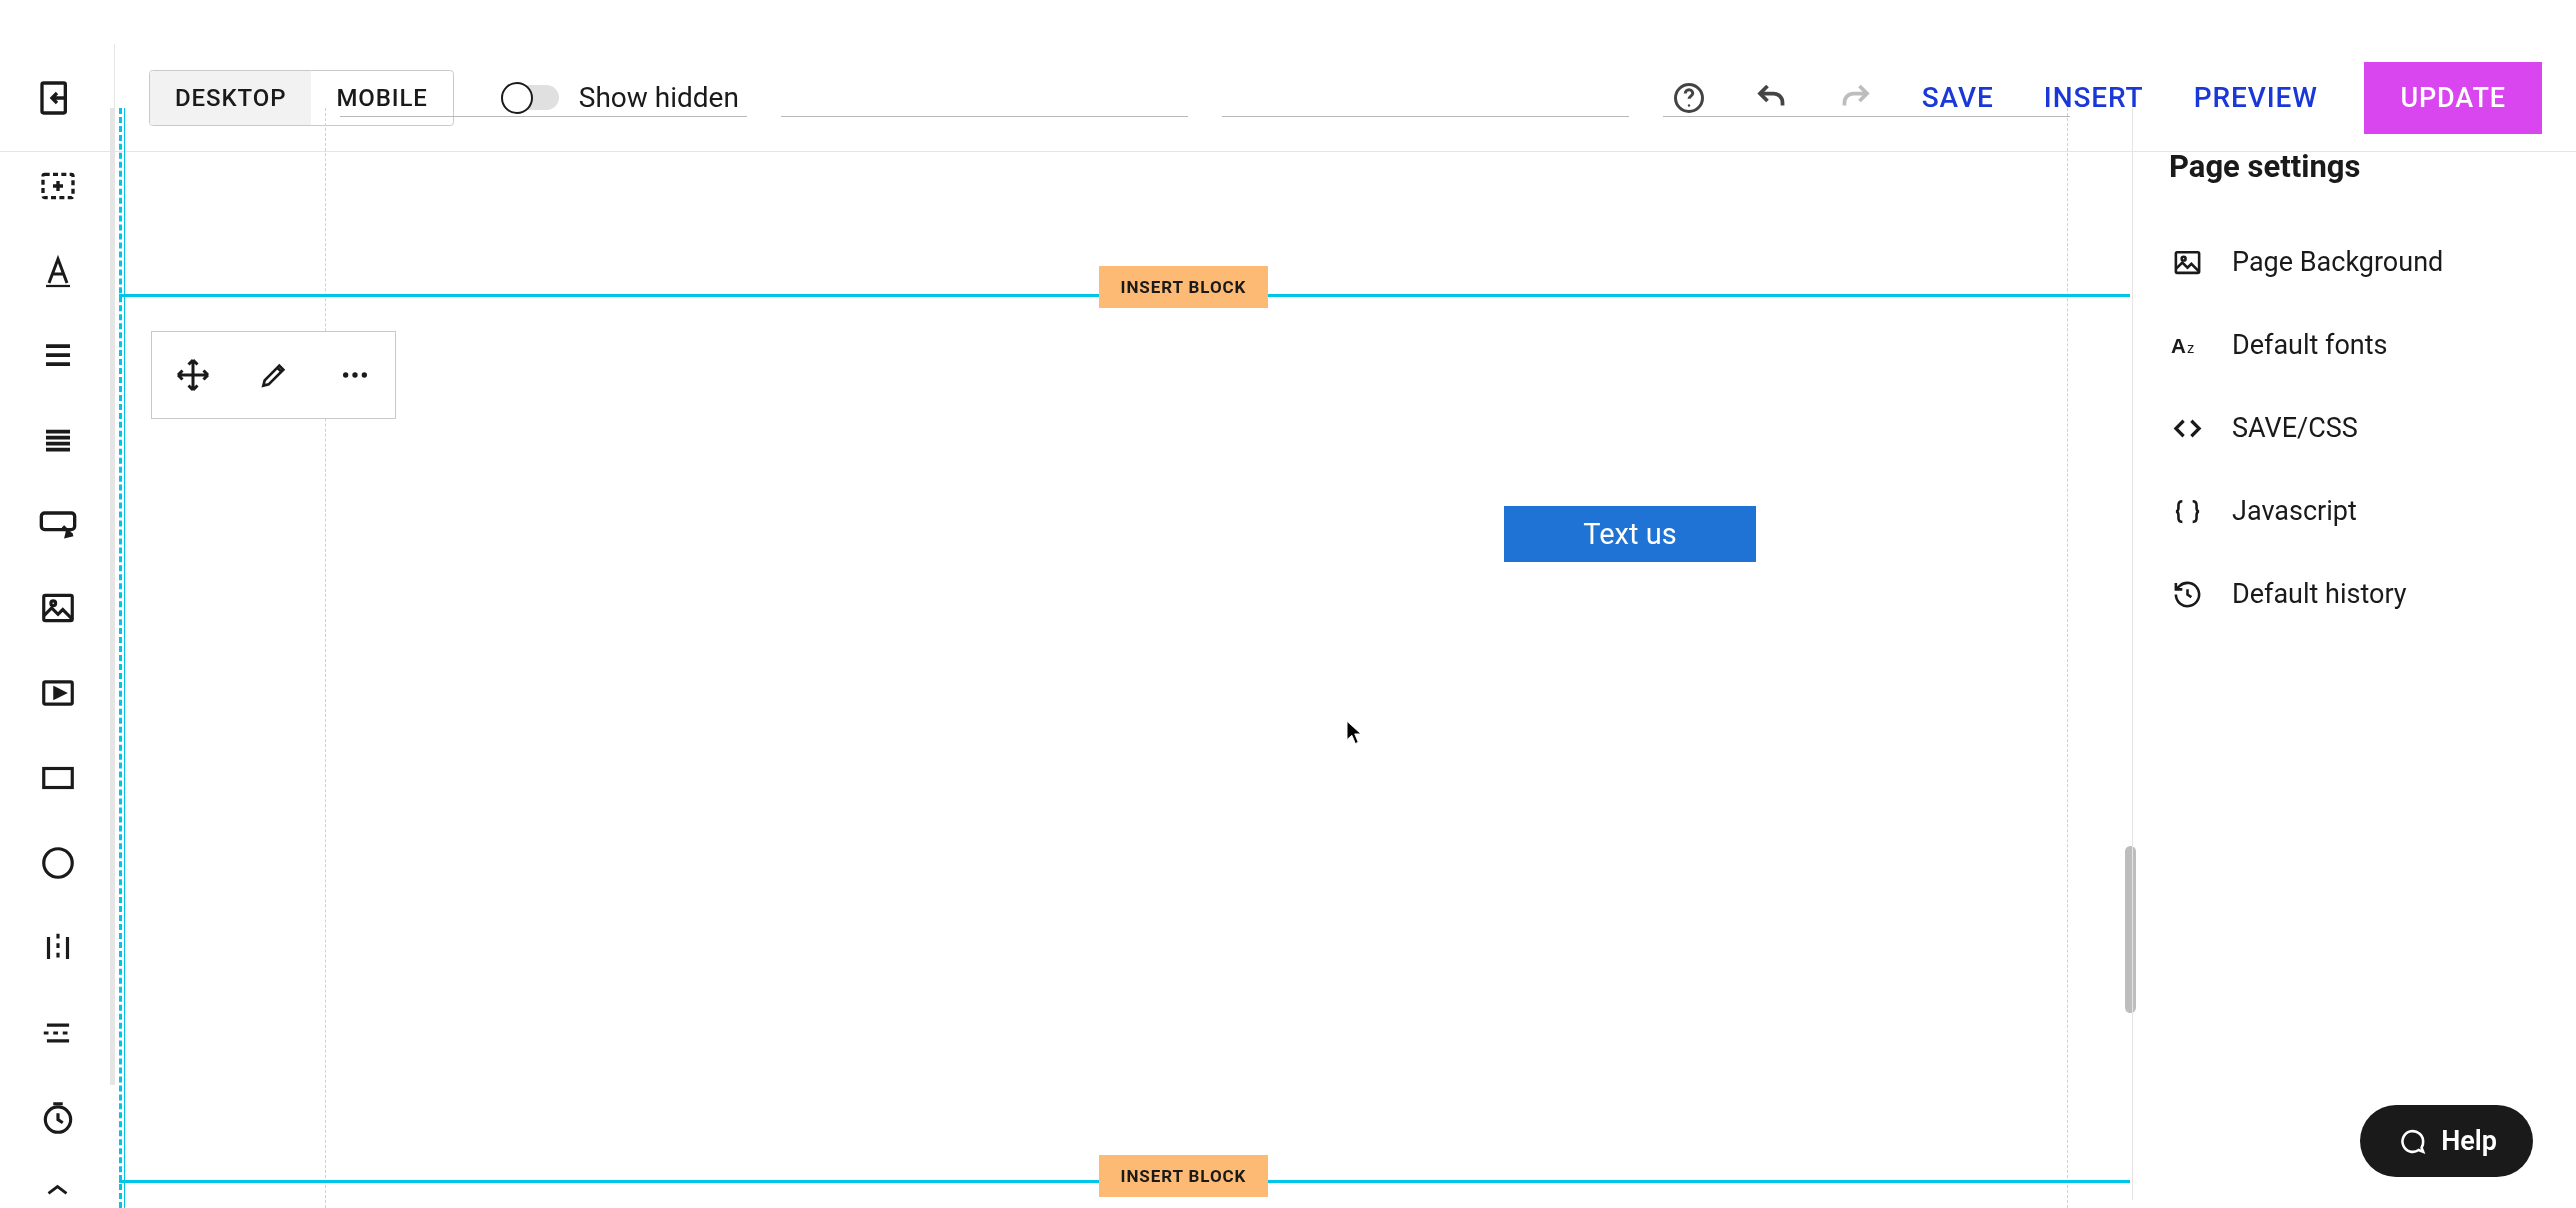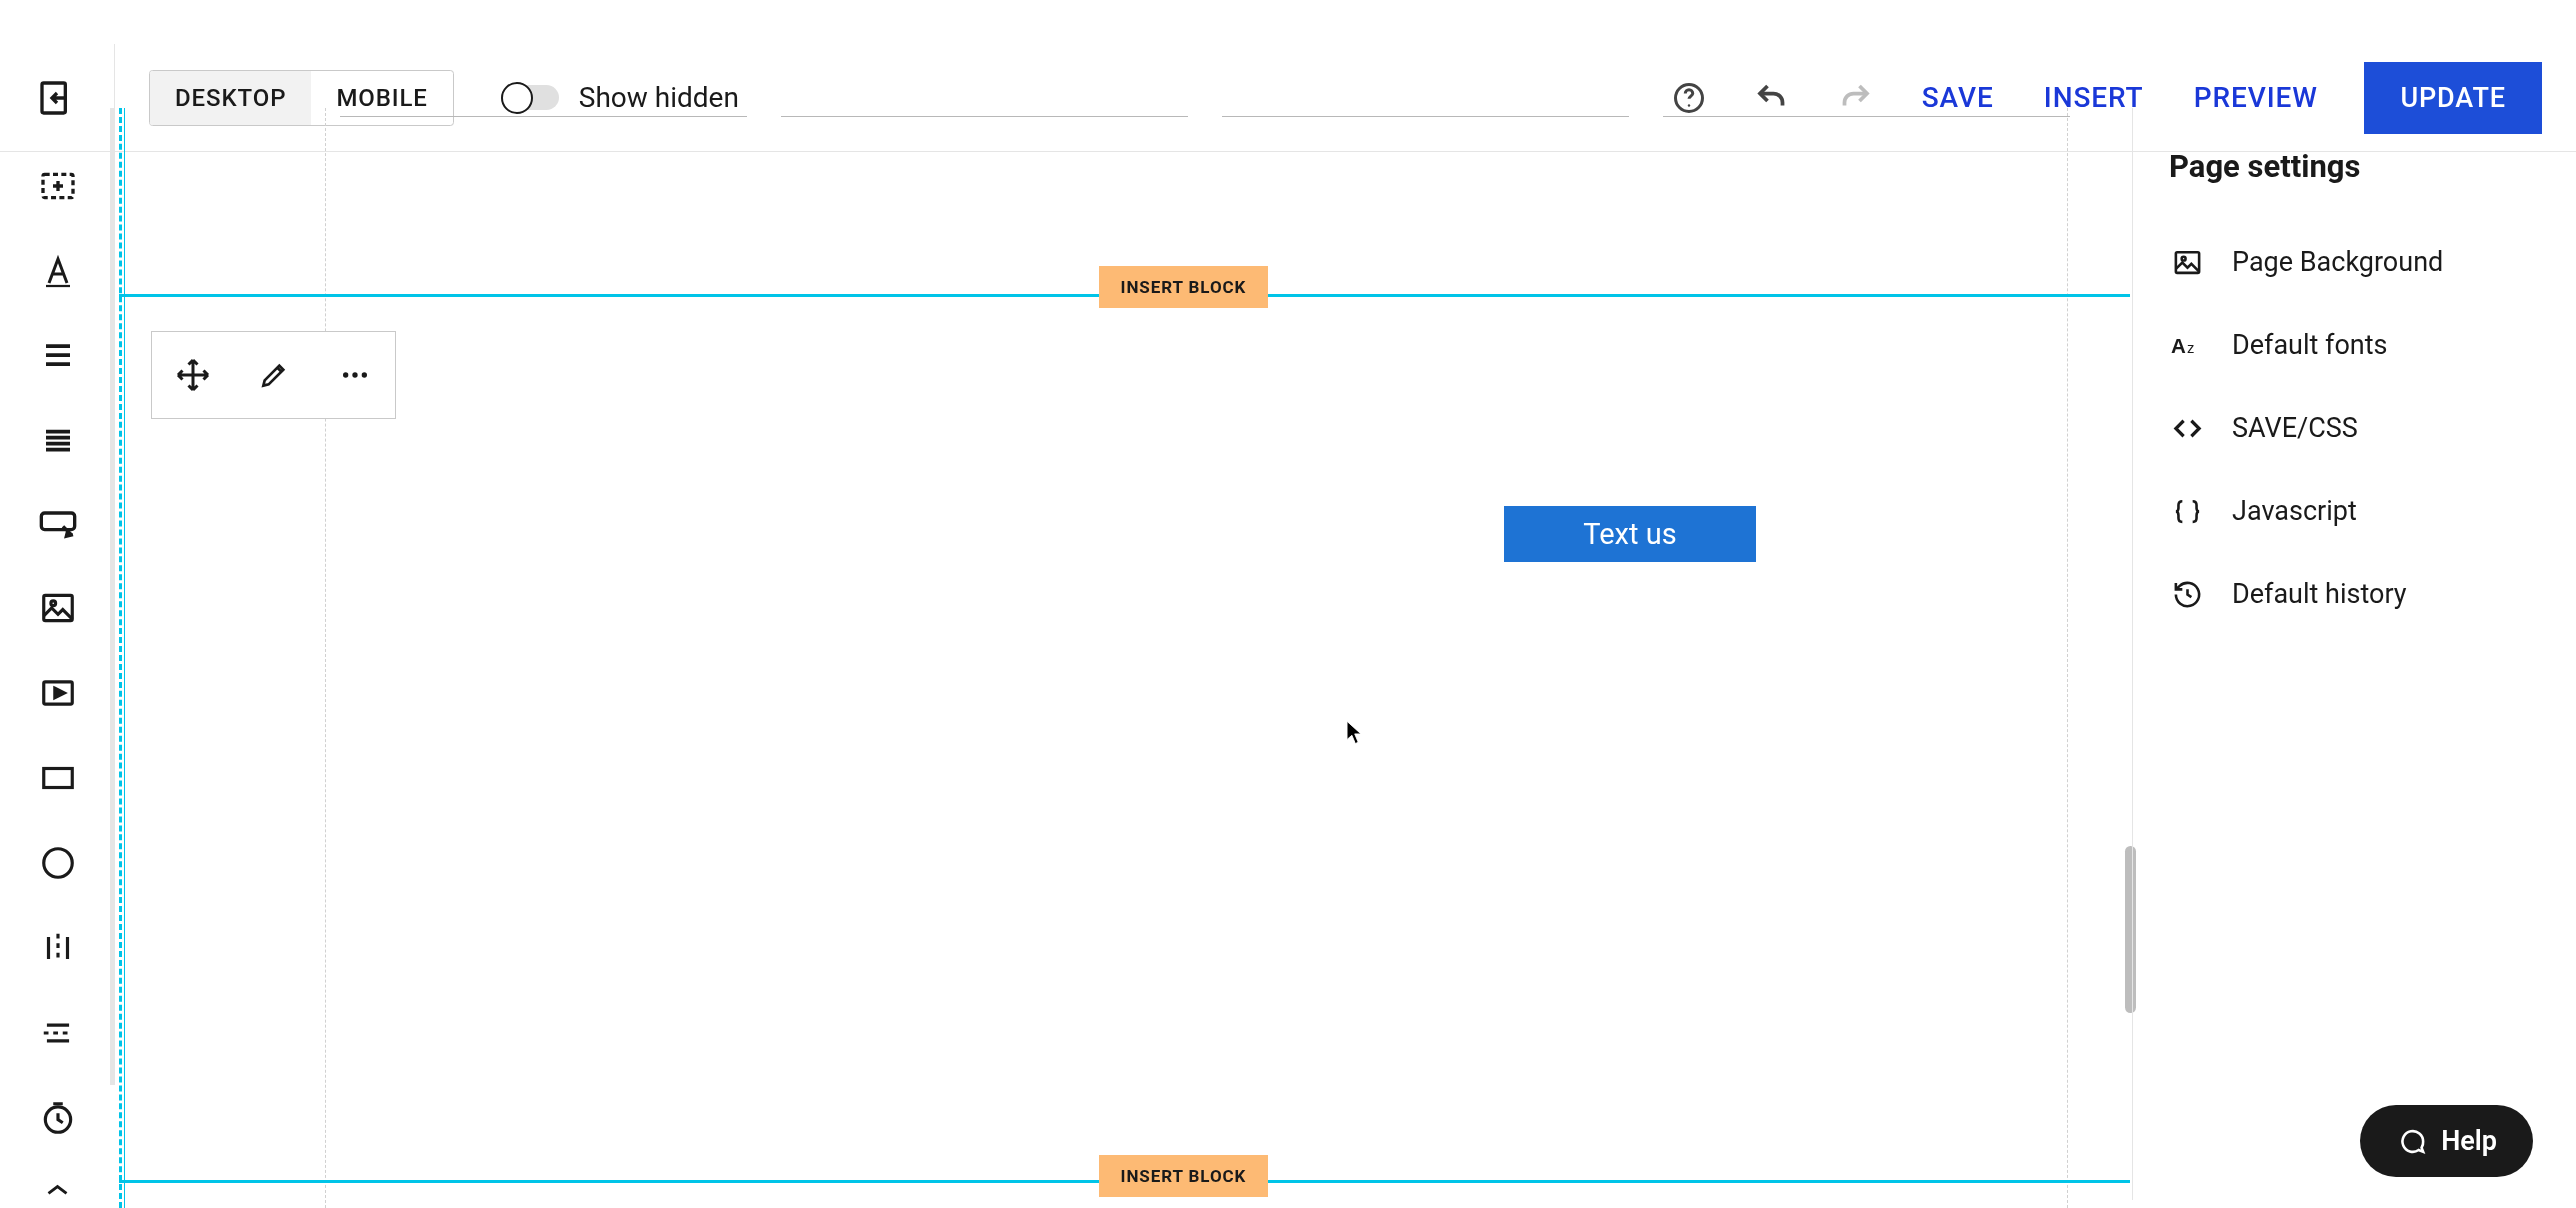"UPDATE" .update-btn { background: #1d4ed8 -> #d946ef }
